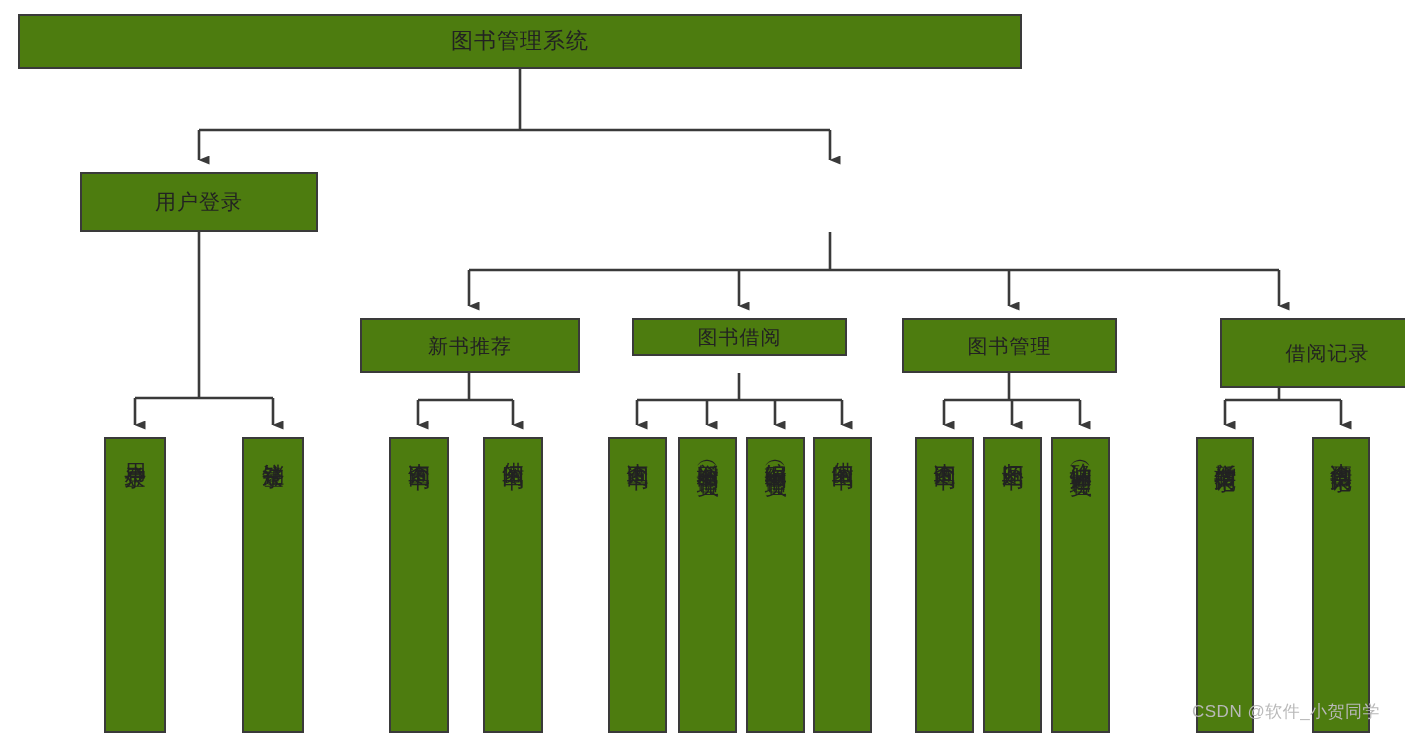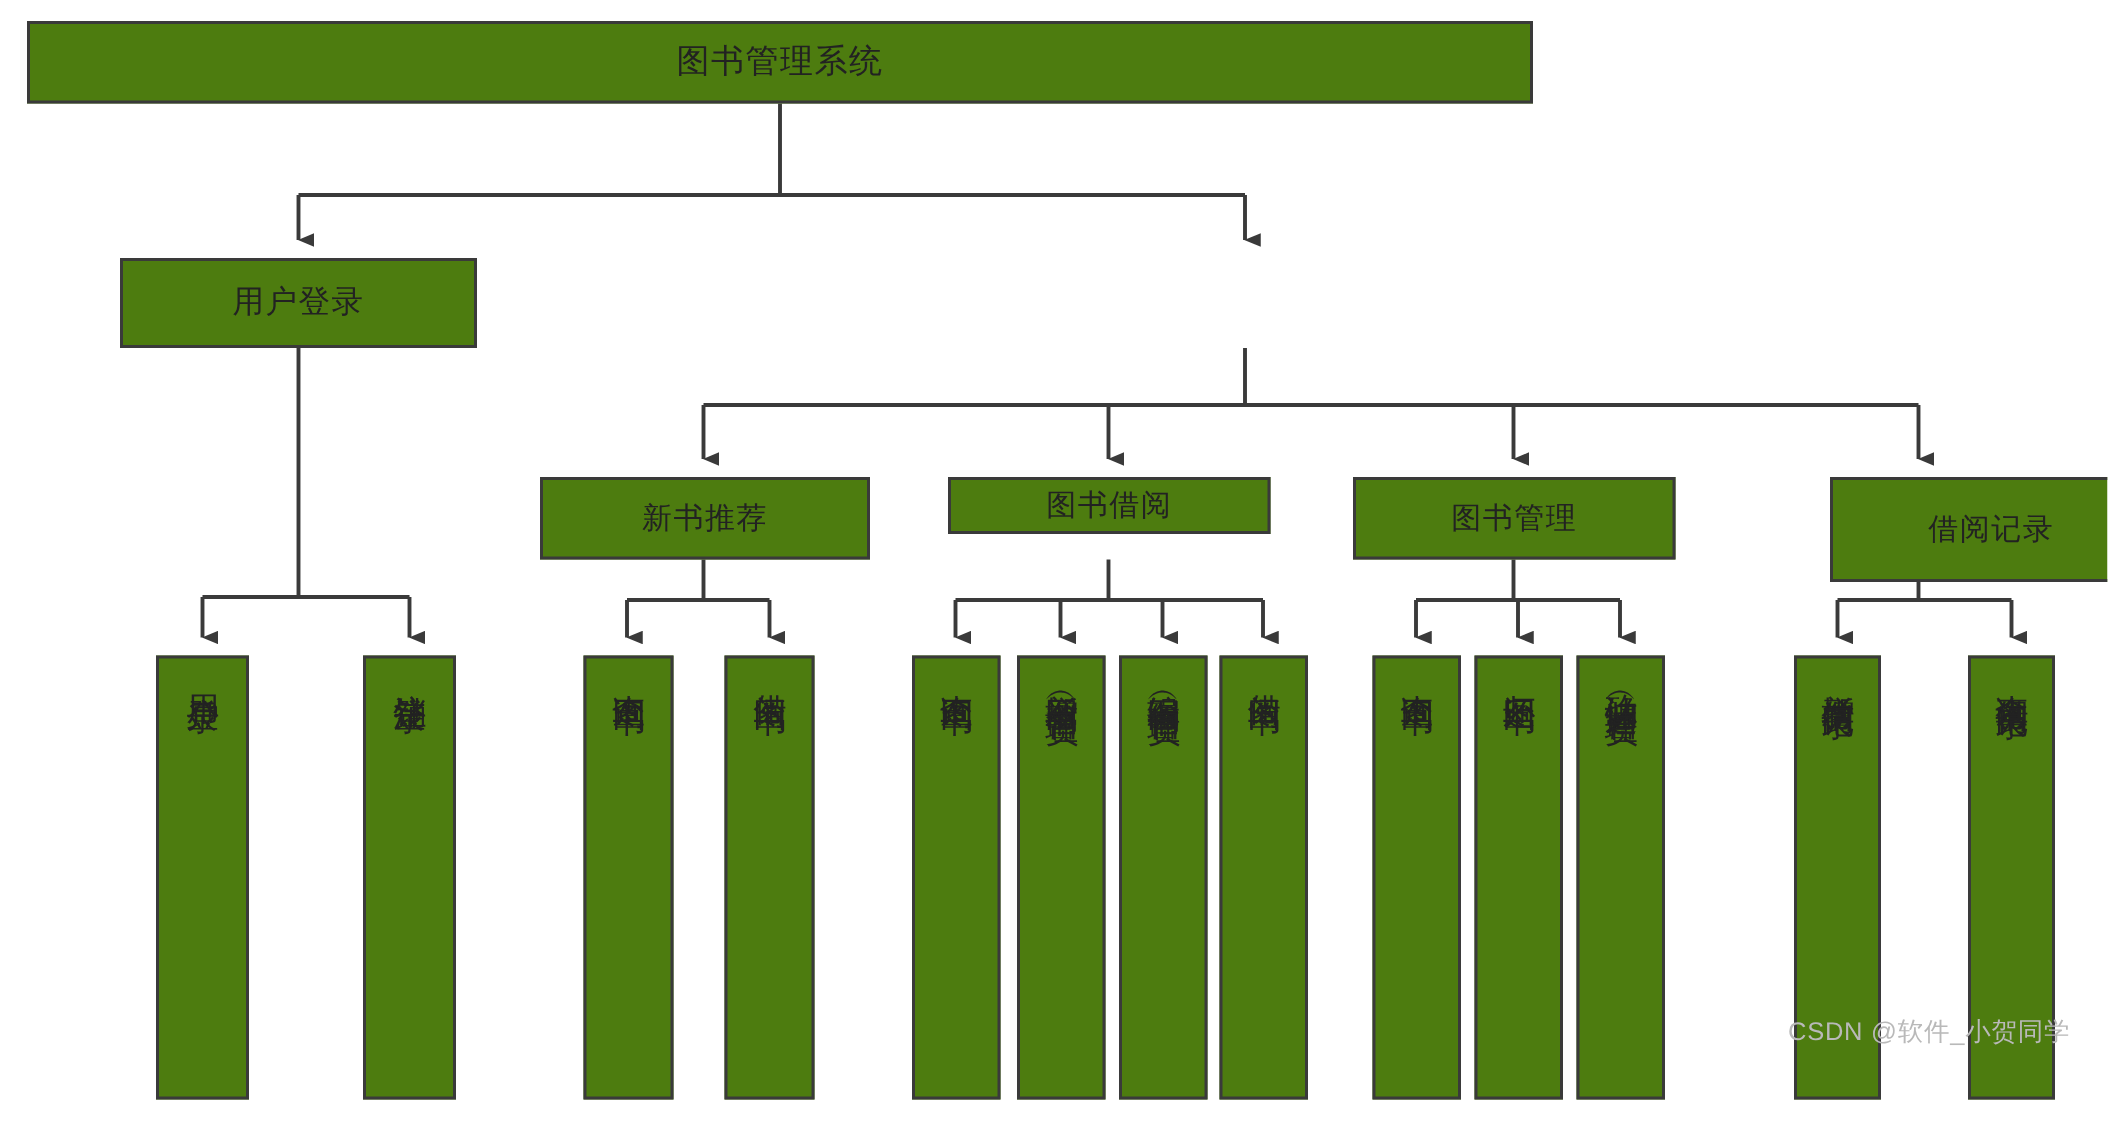"CSDN @软件_小贺同学" div.watermark { top: 676px -> 700px }
